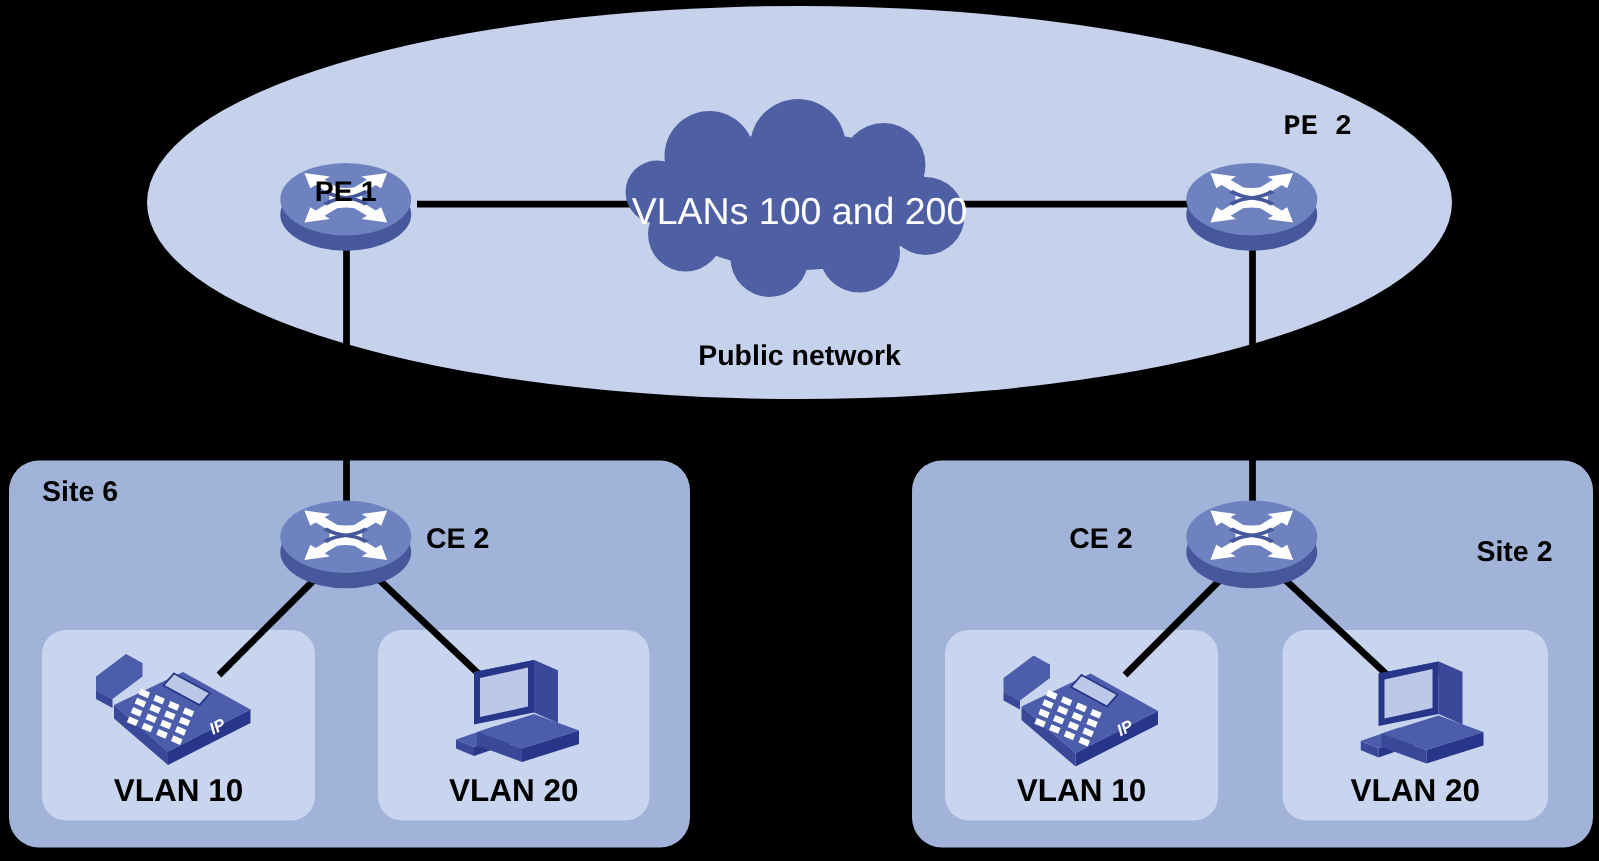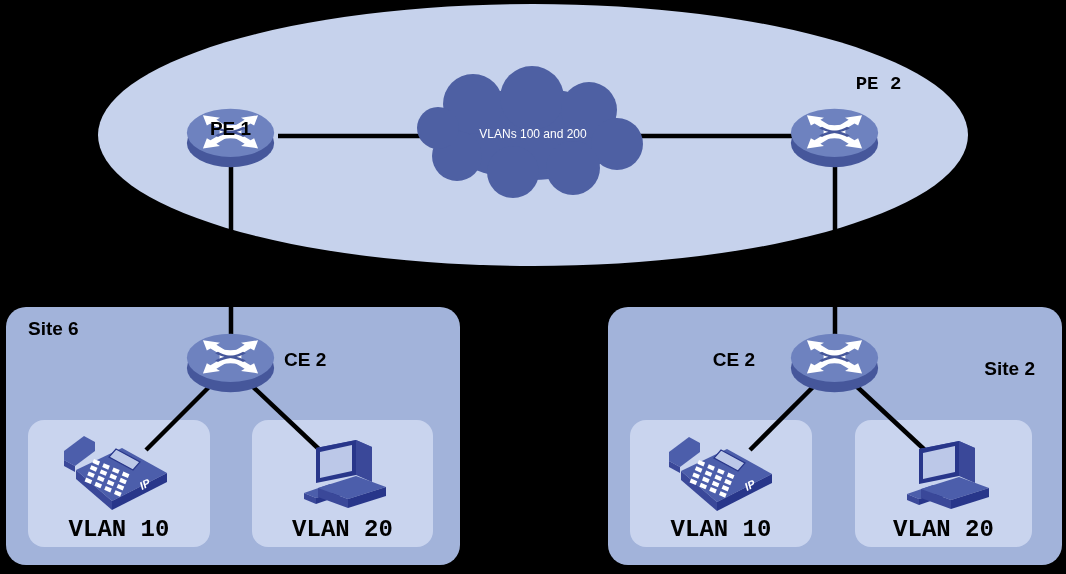"VLANs 100 and 200" .cloud-lbl { font-size: 12px -> 25px }
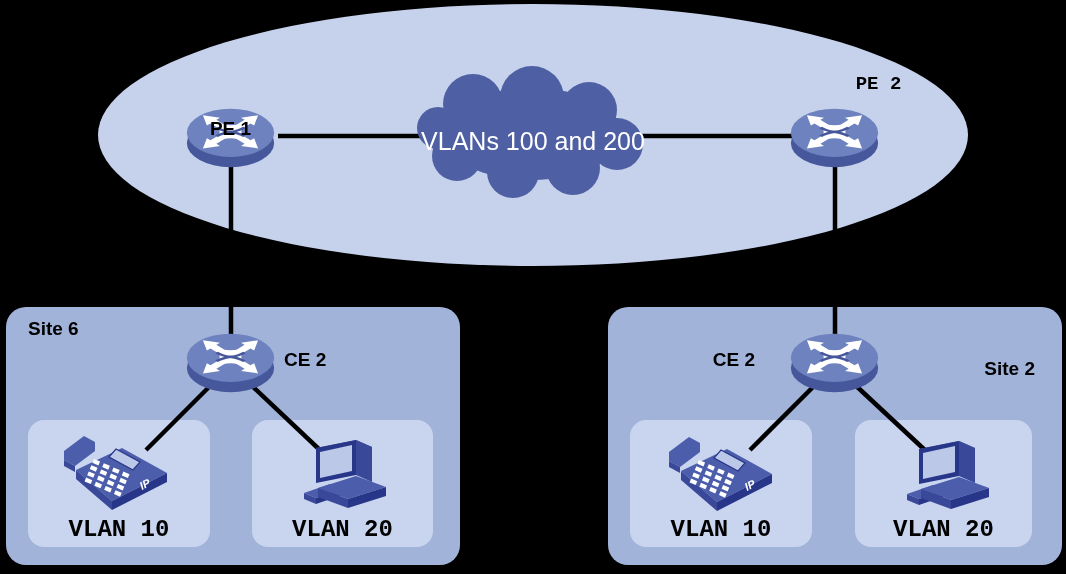"Public network" div.lbl { html: none -> <div>Public network</div> }
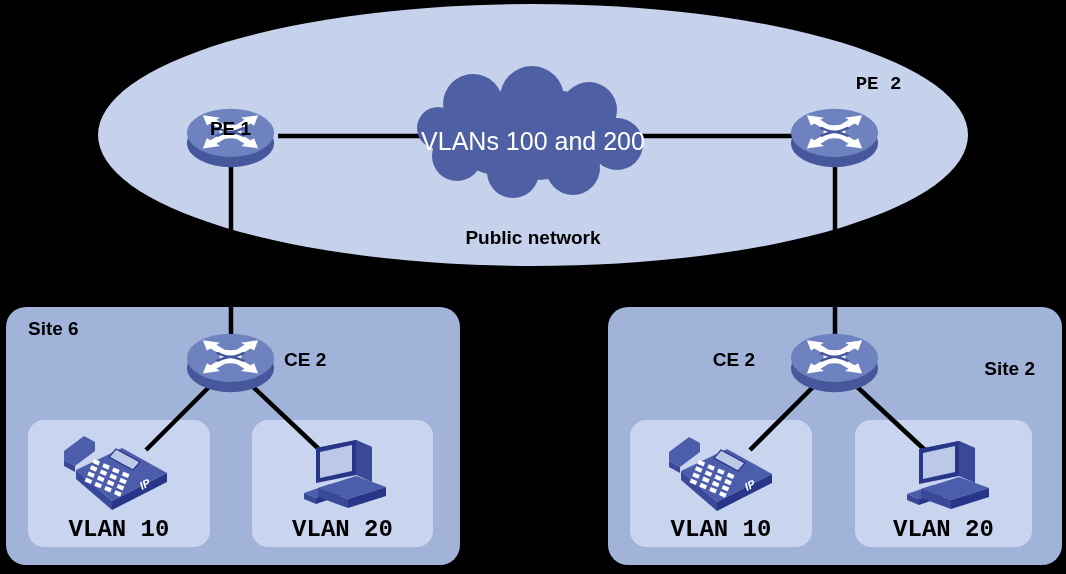"VLAN 10" .vlan-lbl { font-family: Liberation Mono, monospace -> none; font-size: 24px -> 21px }
